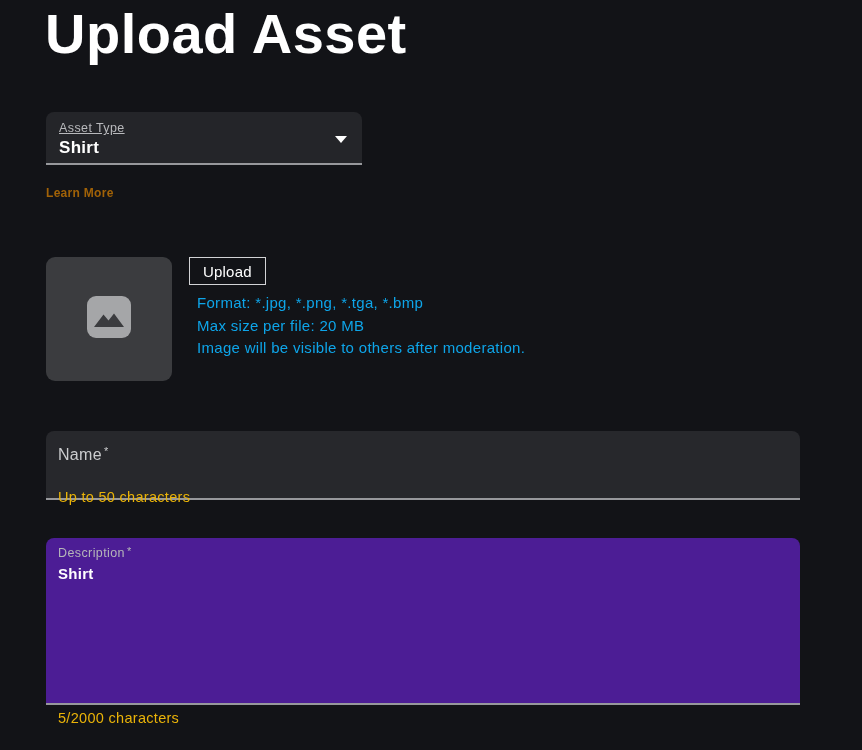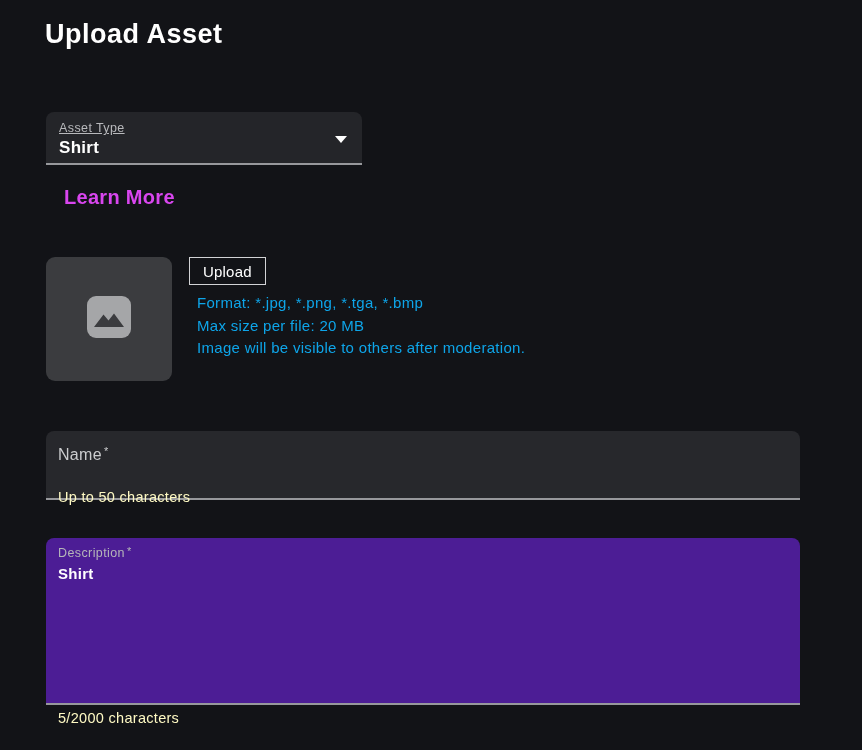"Upload Asset" .page-title { font-size: 27px -> 56px }
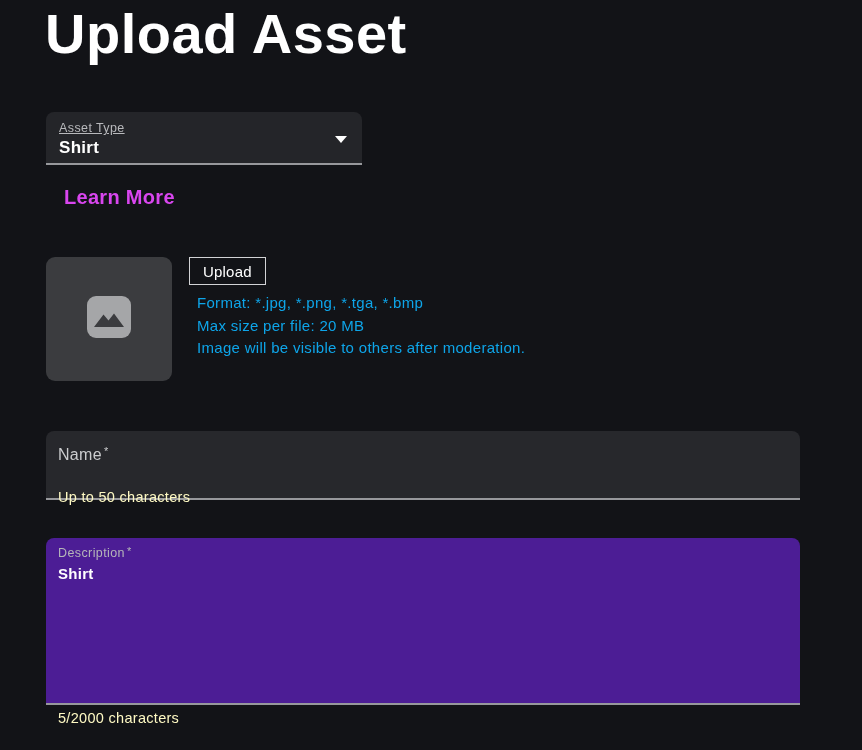"Learn More" .learn-more { color: #d946ef -> #a16207; font-size: 20px -> 12px; left: 64px -> 46px }
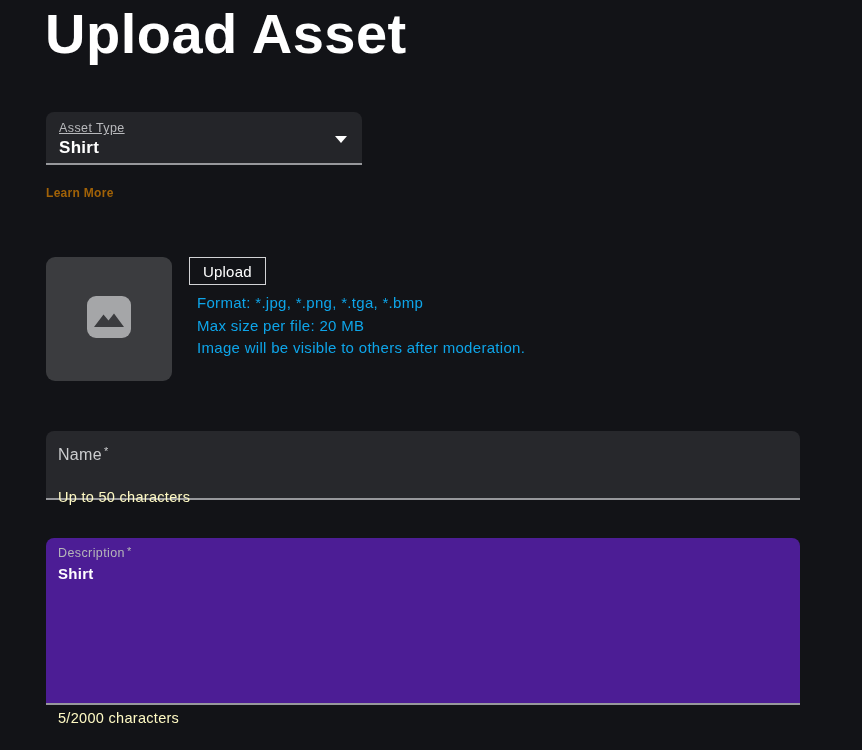"Up to 50 characters" .helper { color: #fef9c3 -> #eab308 }
